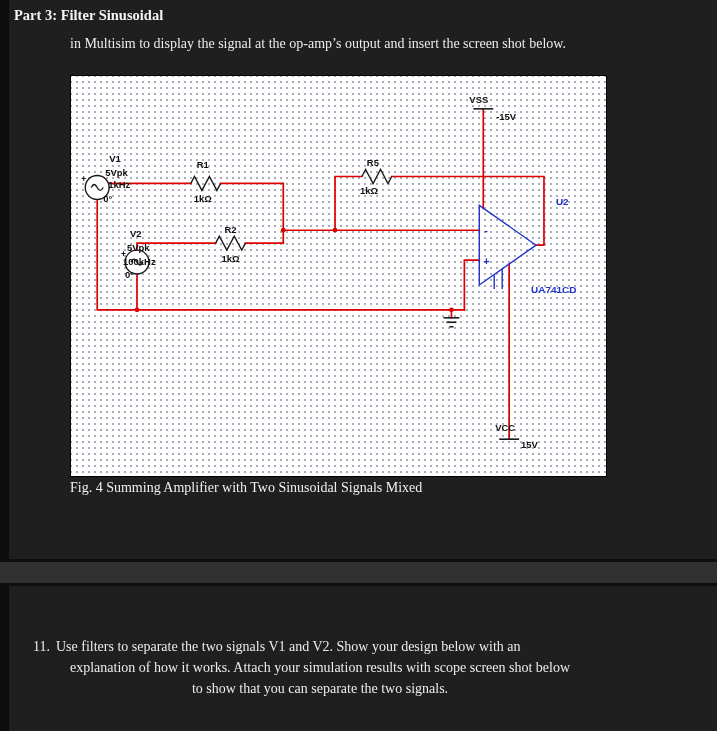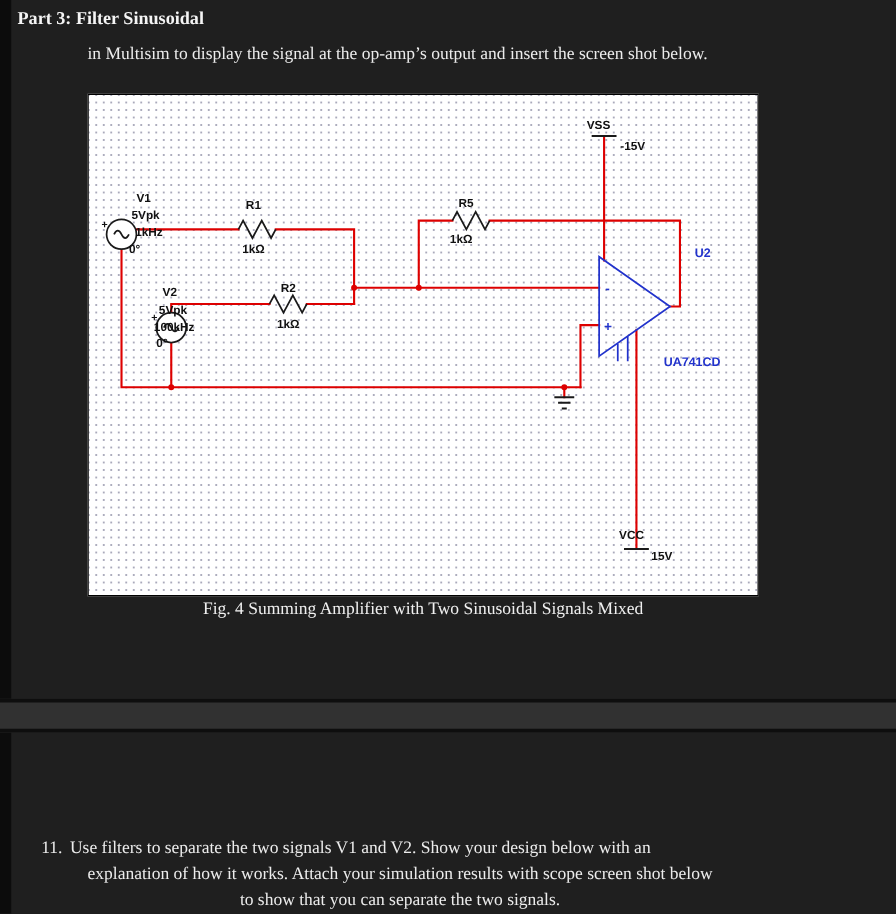"Fig. 4 Summing Amplifier with" .caption { text-align: center -> none }
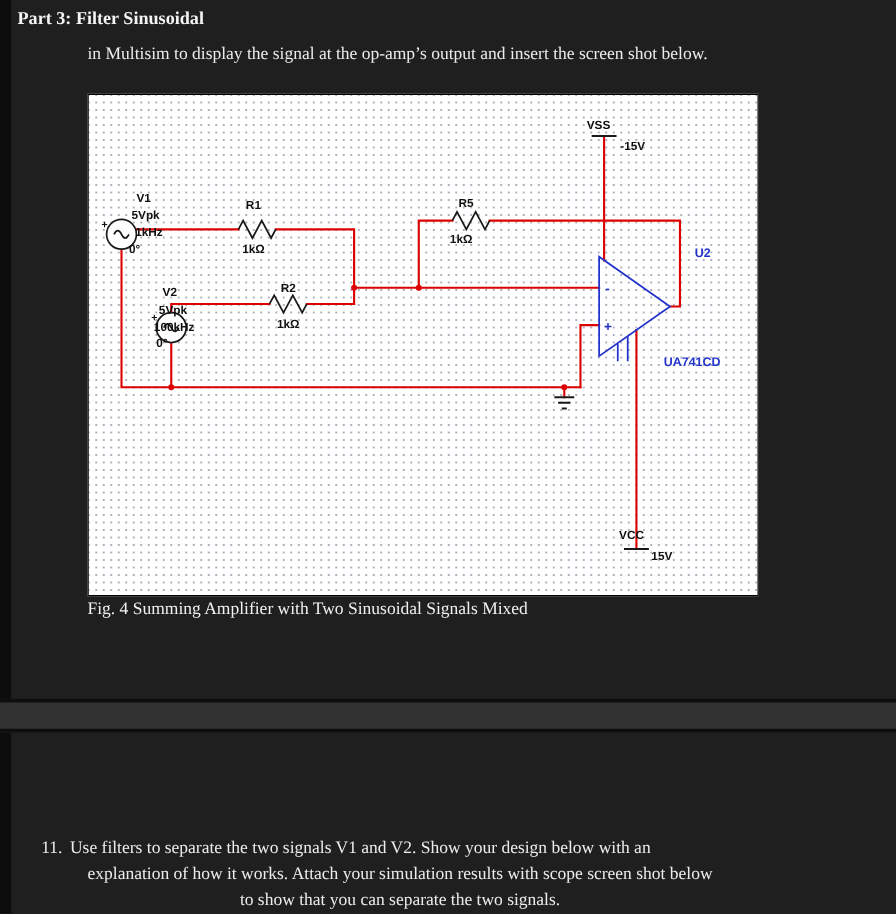"11. Use filters to separate" .para11 { top: 668px -> 636px }
